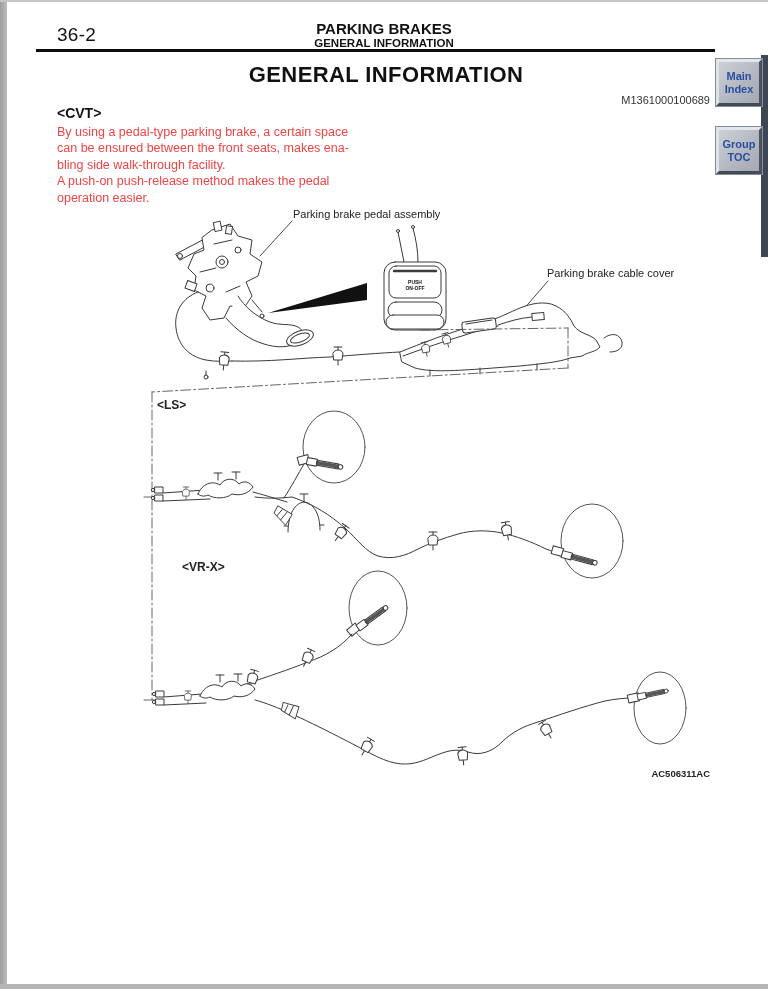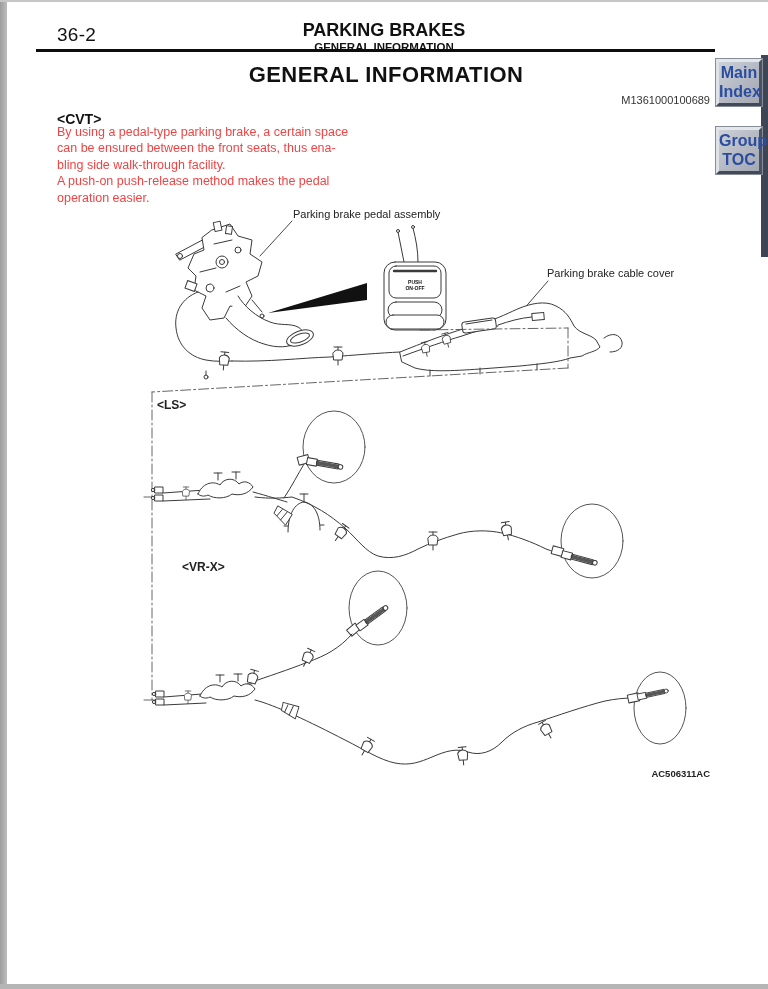"PARKING BRAKES" .running-header .rh1 { font-size: 18px -> 15px }
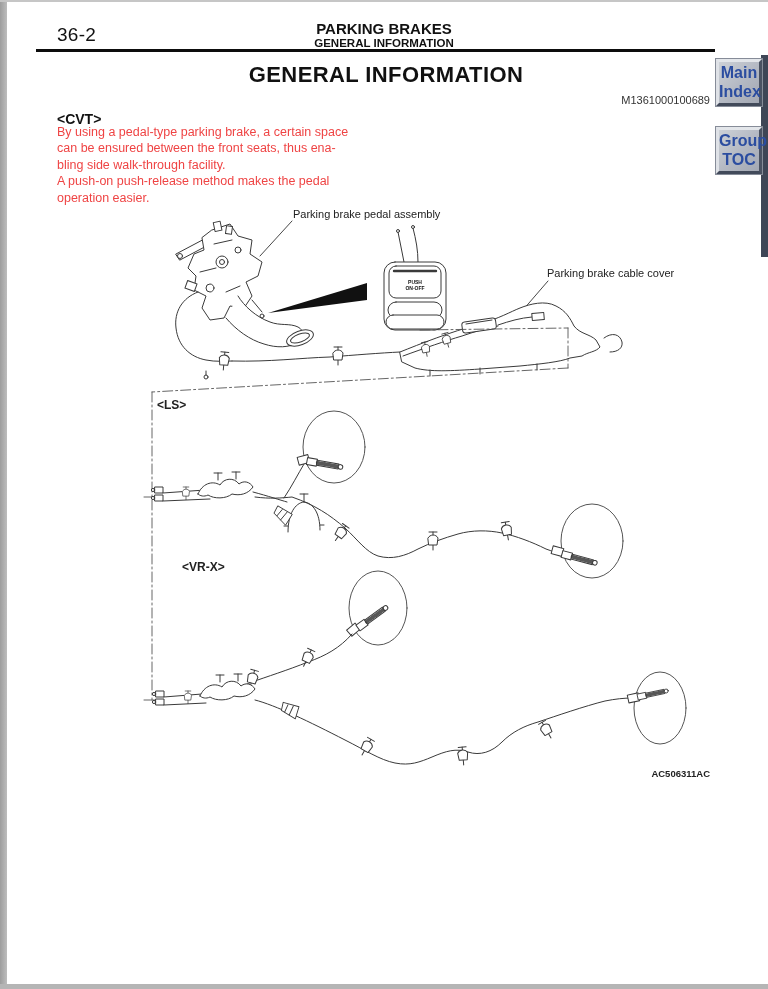"Main" .nav-btn { font-size: 16px -> 11px }
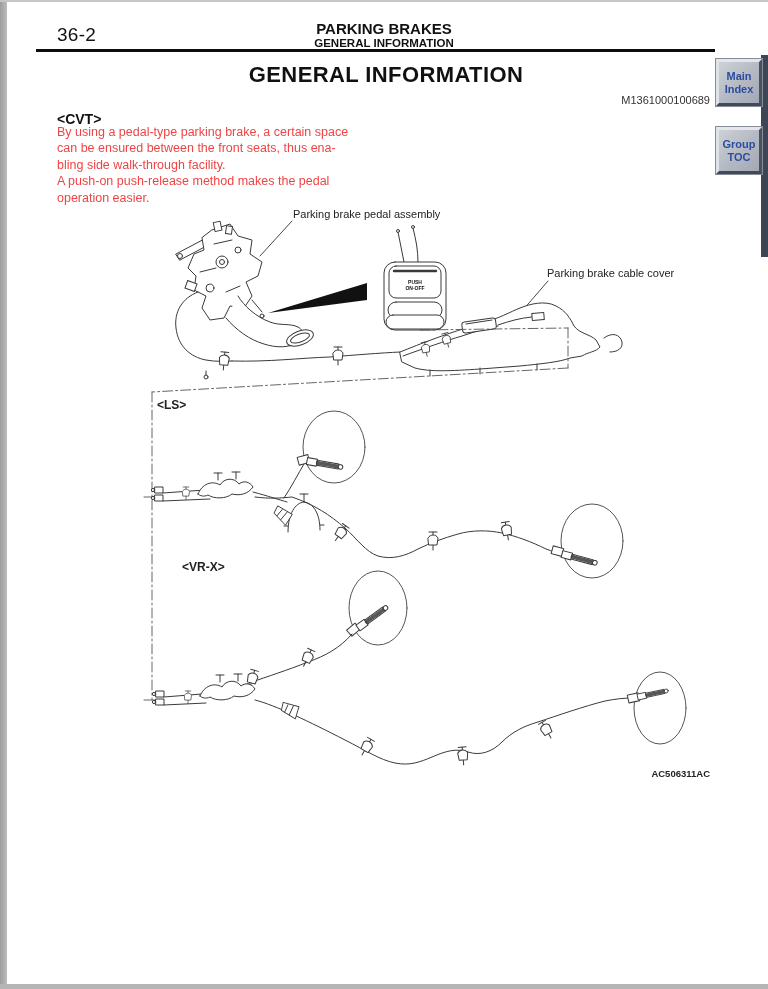"<CVT>" .section-heading { top: 111px -> 105px }
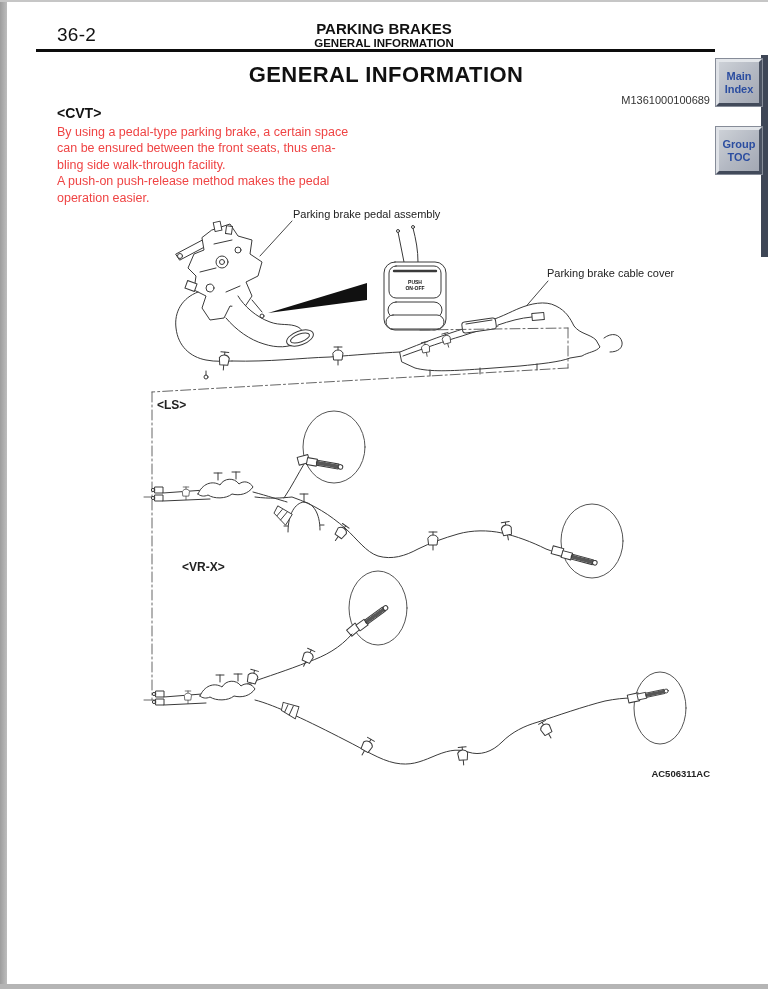"can be ensured between the" div { text: thus -> makes }
